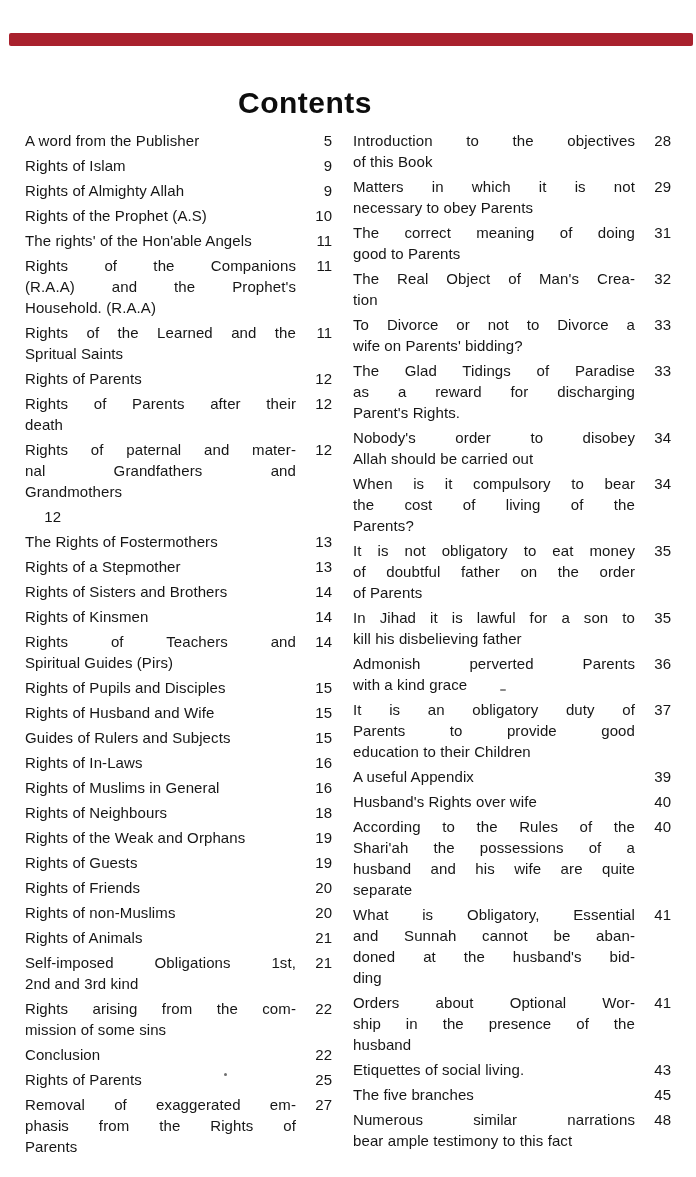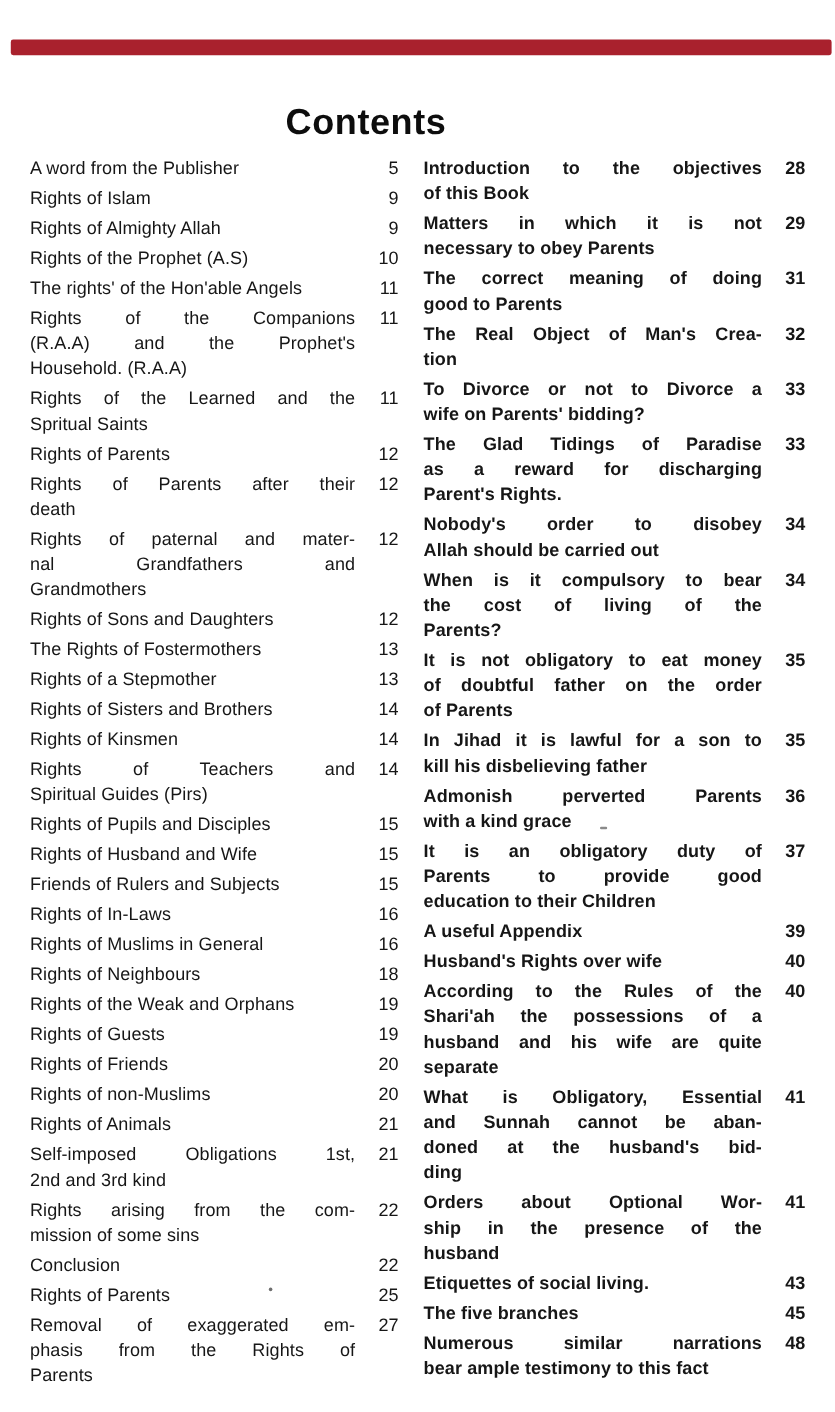"Introduction to the objectives" .col-right { font-weight: bold -> none }
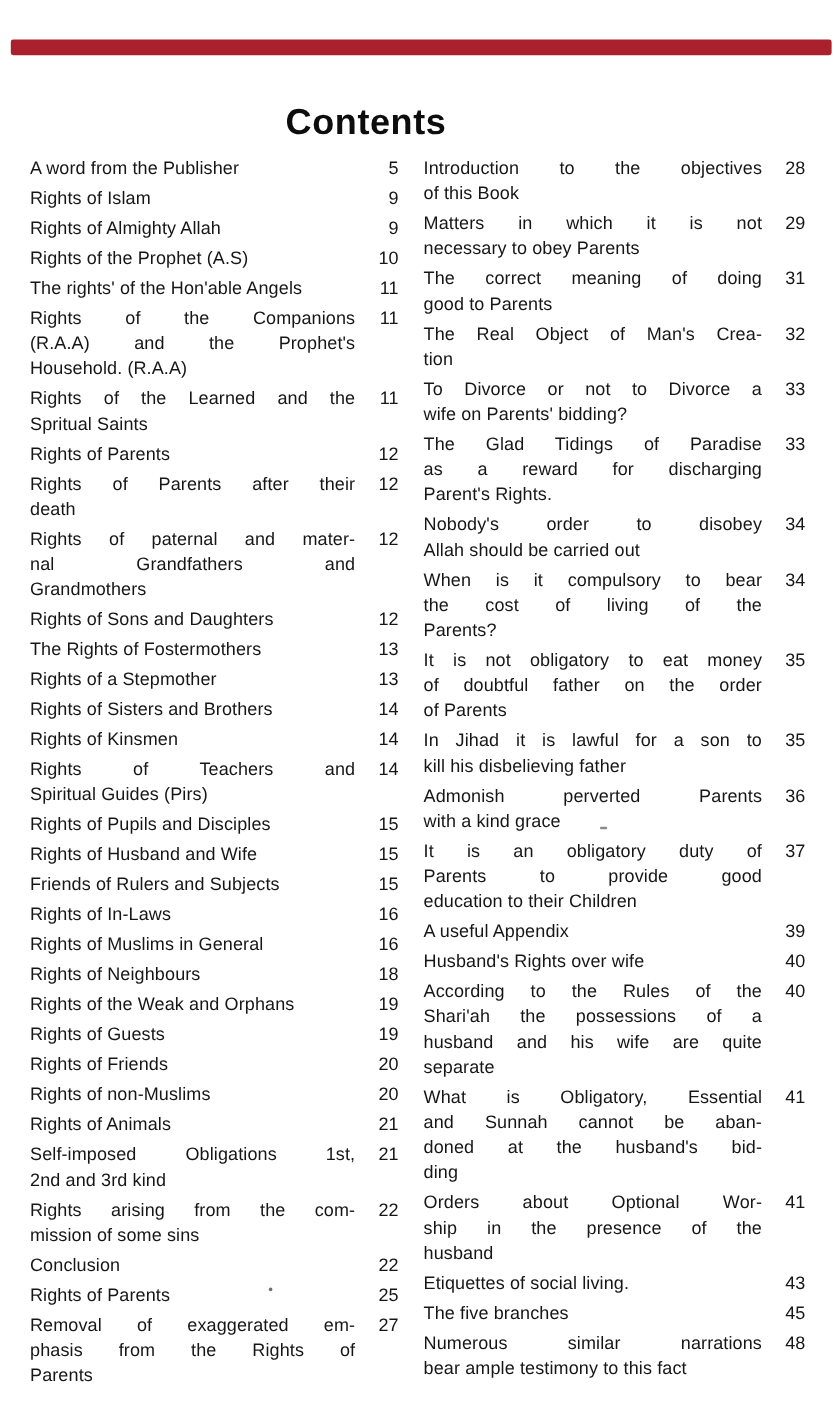"Rights of Sons and Daughters" div.entry-text { html: <div> <div>Rights of Sons and Daughters</div> </div> -> none }
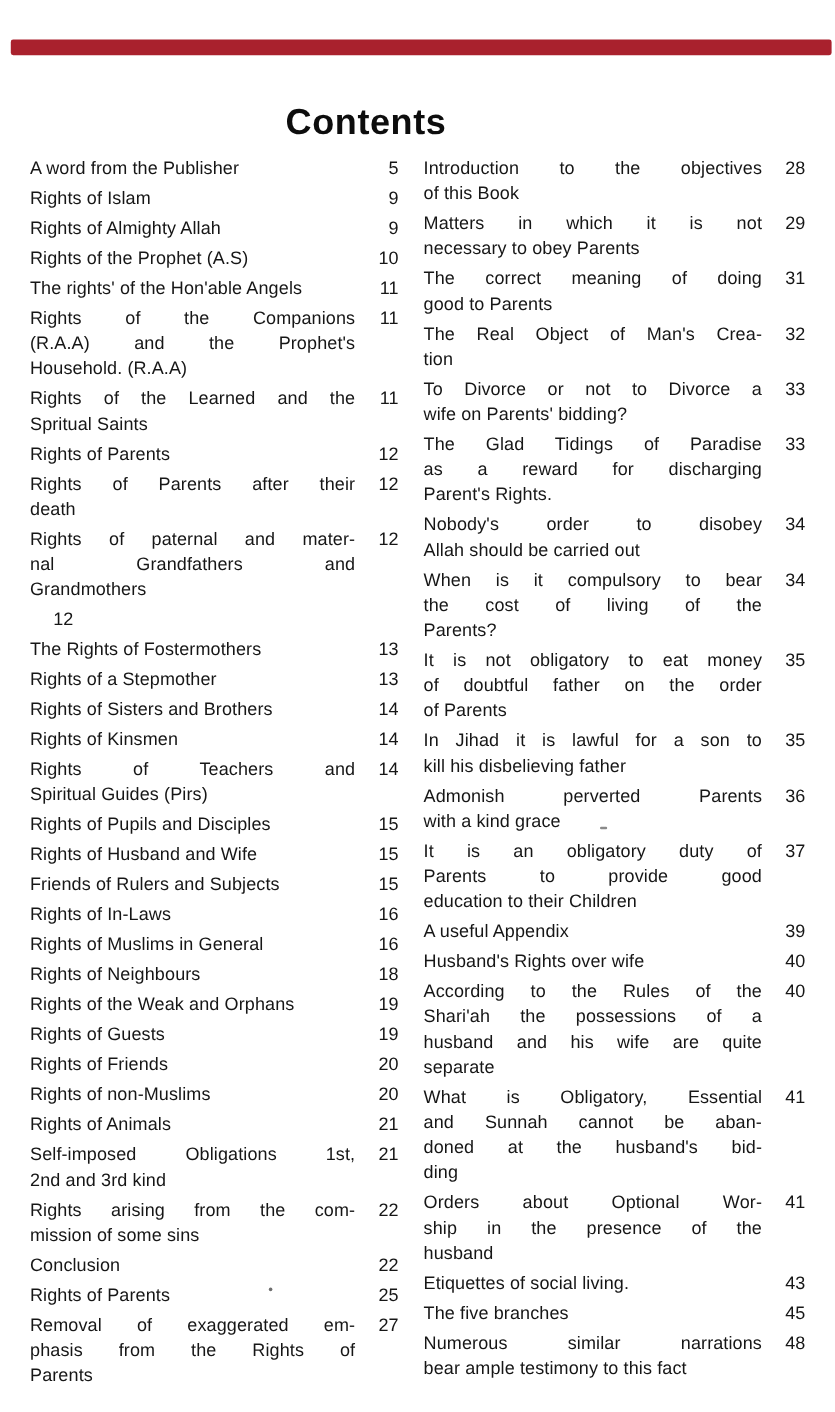"Friends of Rulers and Subjects" div.line { text: Friends -> Guides }
